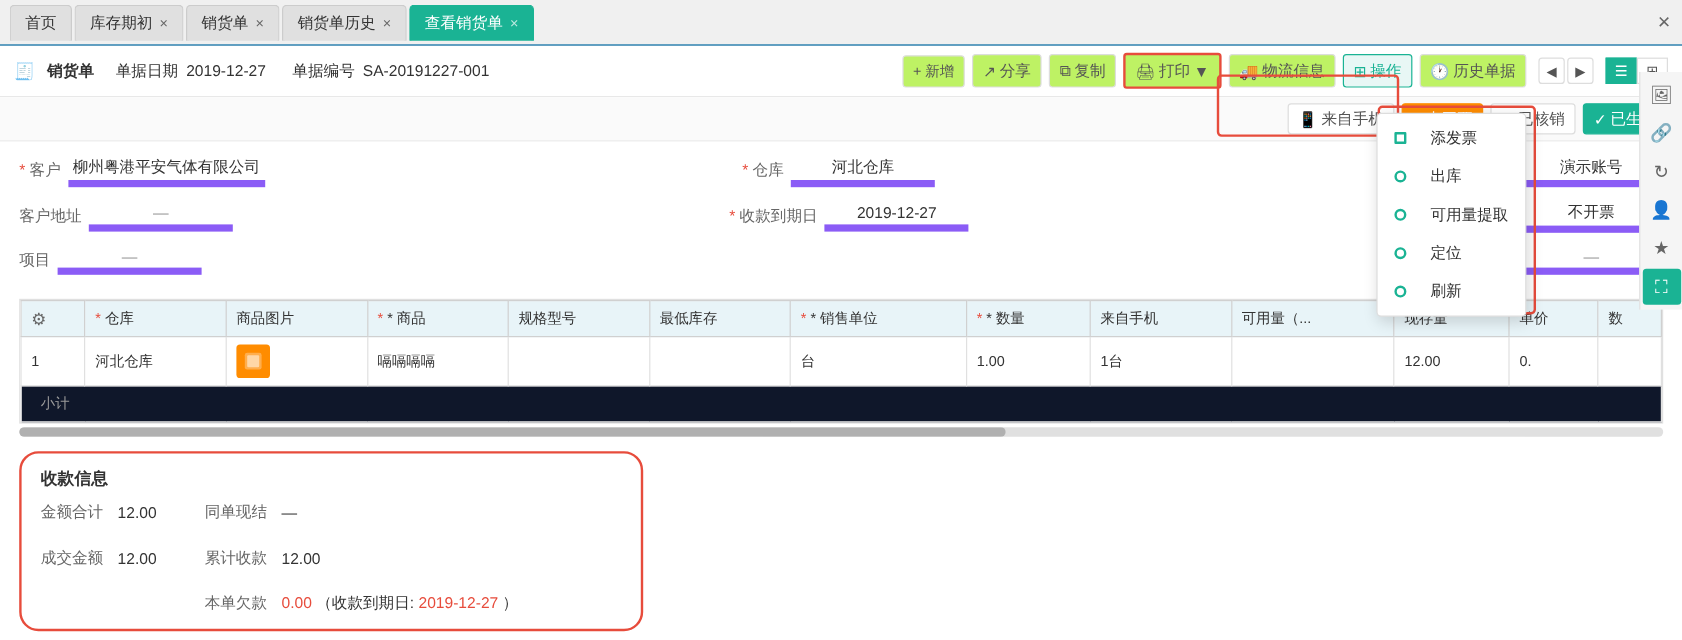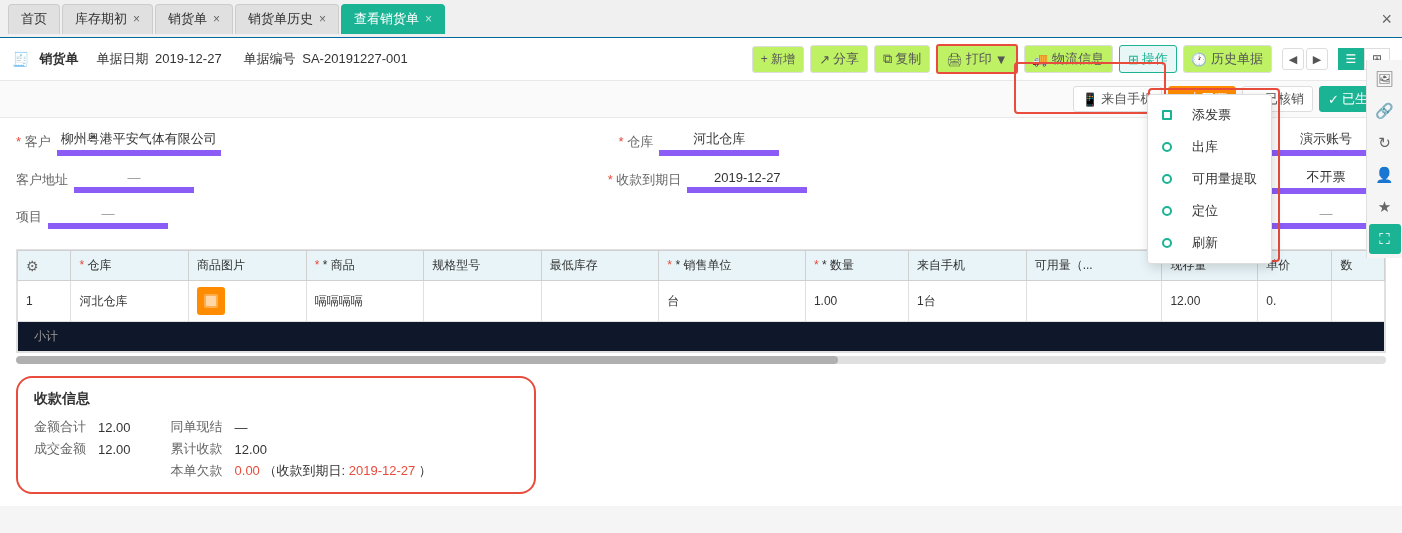"金额合计" .payment-col { gap: 4px -> 20px }
